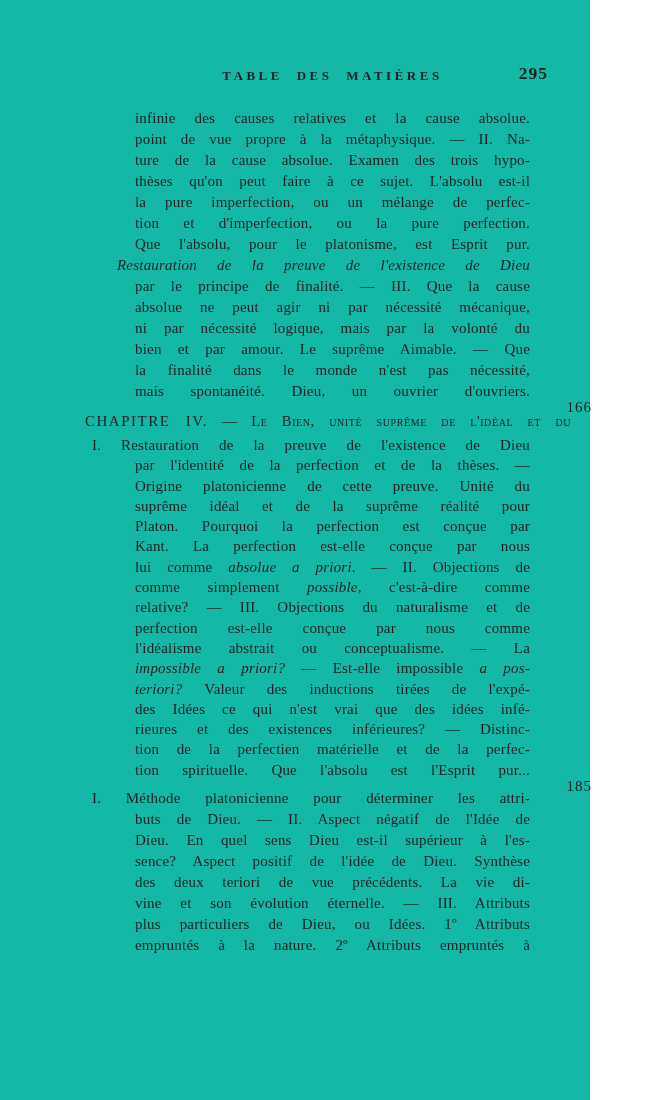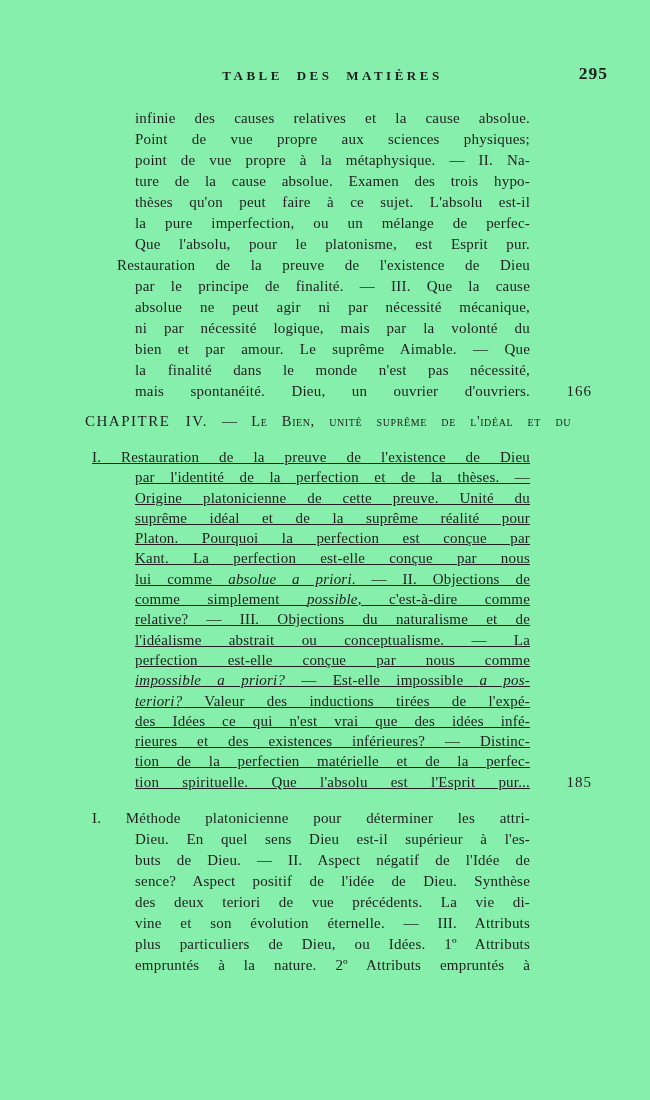"TABLE DES MATIÈRES" .page { background: #86efac -> #14b8a6; width: 650px -> 590px }
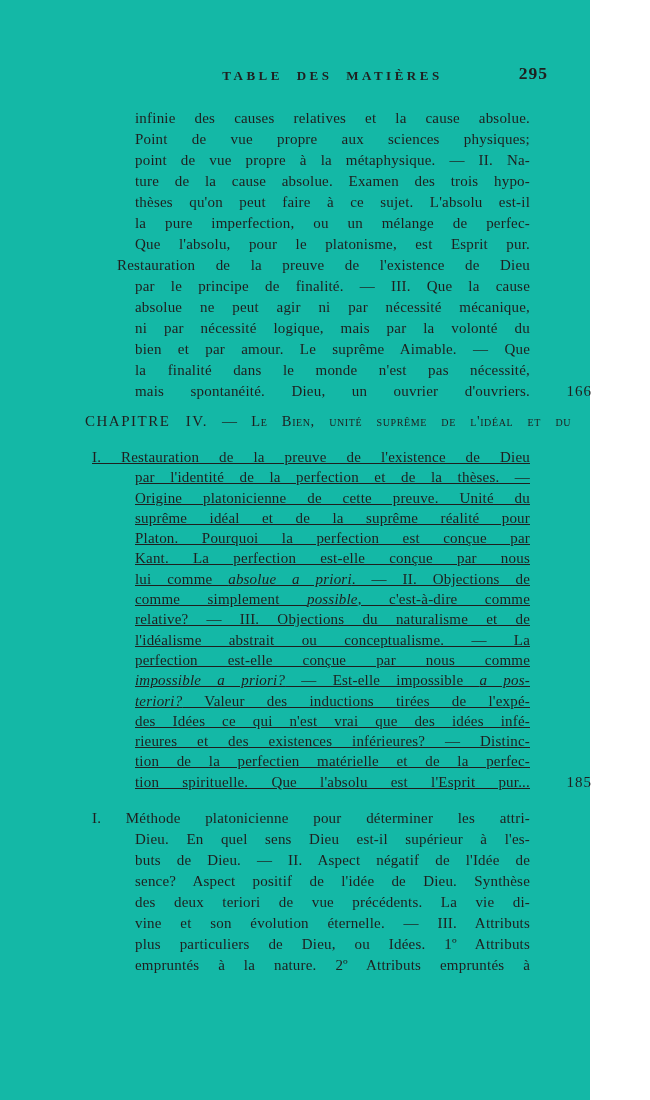"Point de vue propre aux" div.line { html: <div>Point de vue propre aux sciences physiques;</div> -> none }
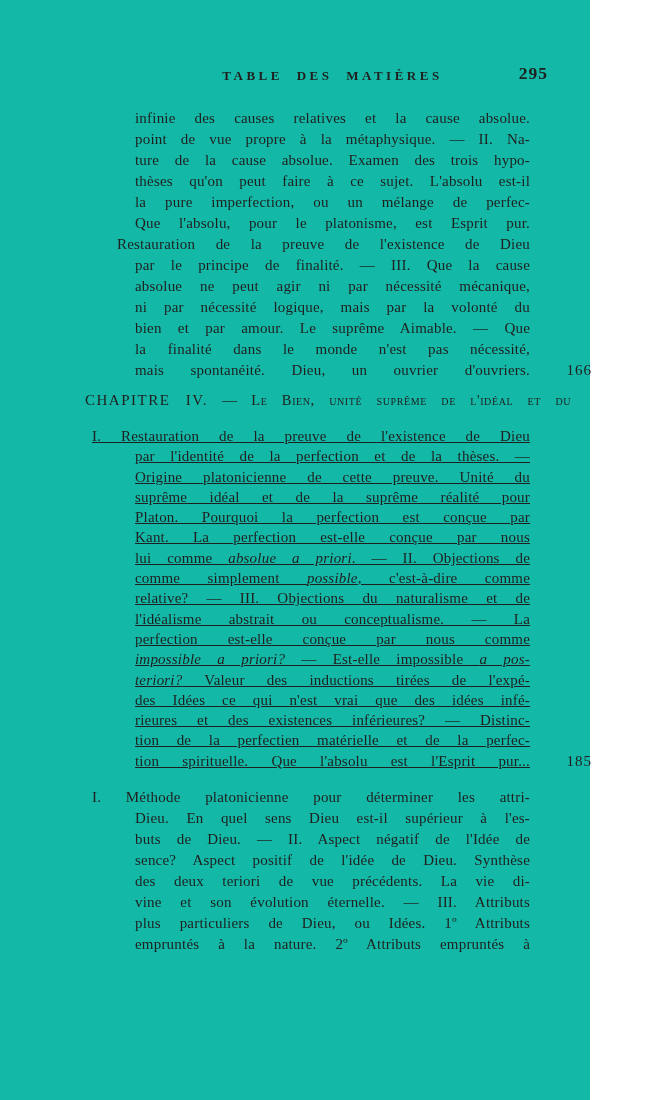"tion et d'imperfection, ou la" div.line { html: none -> <div>tion et d'imperfection, ou la pure perfection.</div> }
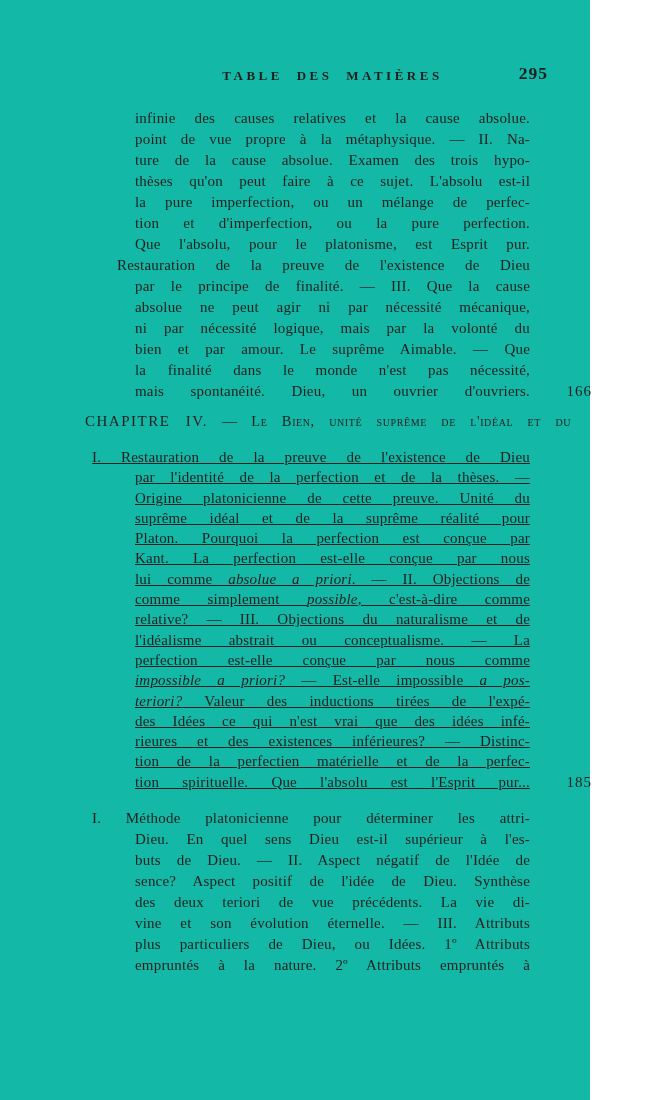"Restauration de la preuve de" .hang { font-style: none -> italic }
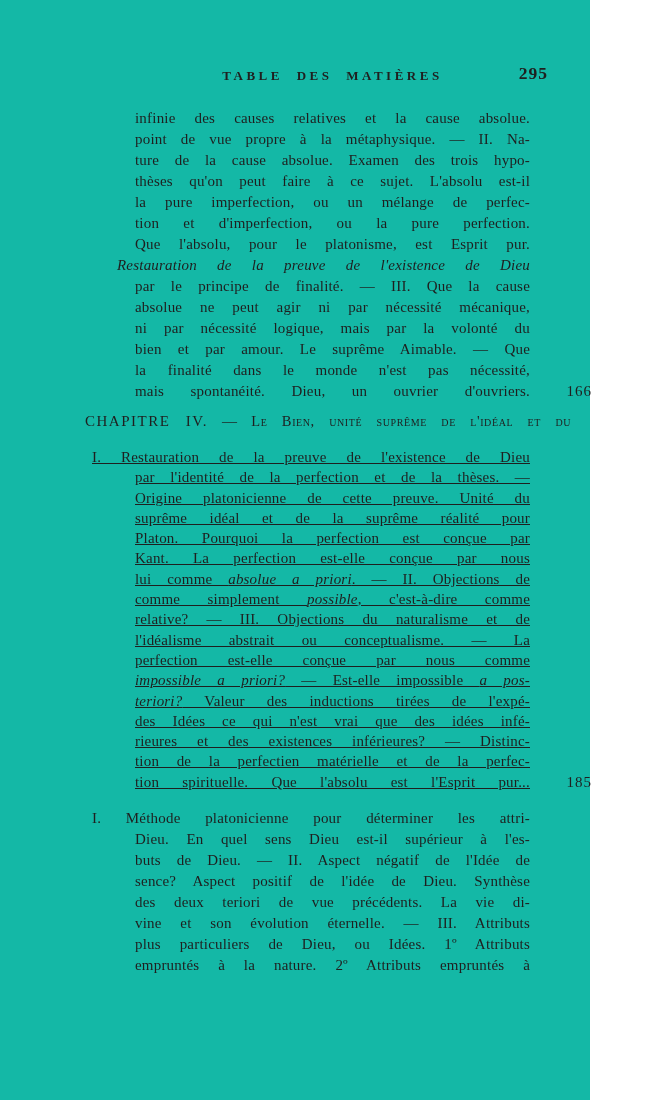"166" .page-ref { top: 0 -> 16px }
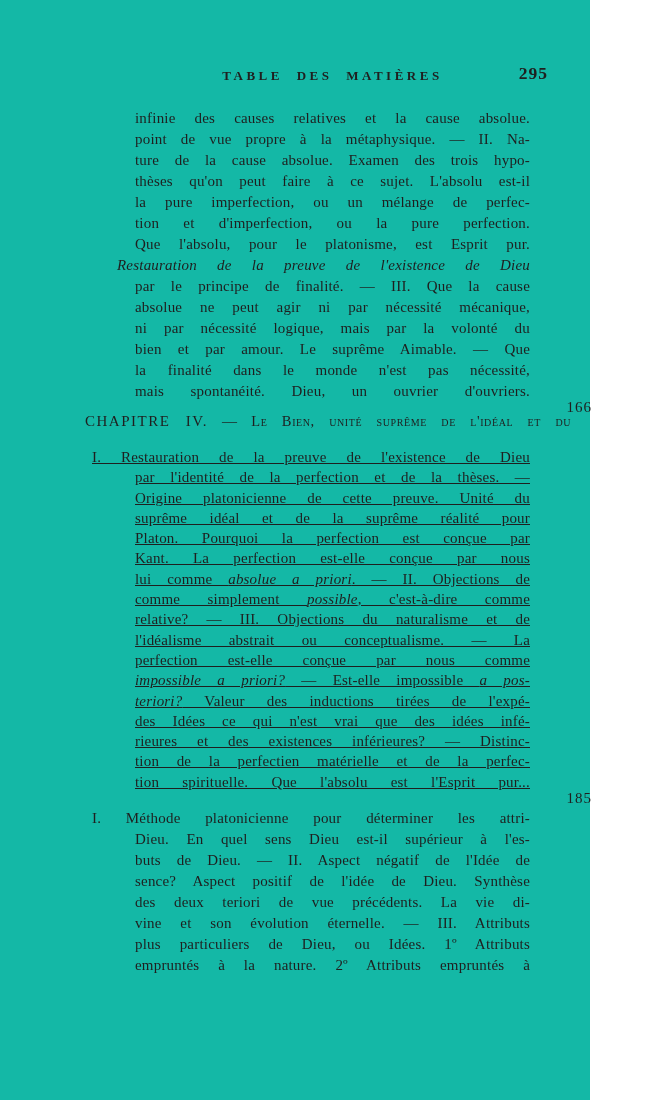"I. Restauration de la preuve" .ch4para { margin-top: 16px -> 4px; text-decoration: underline -> none }
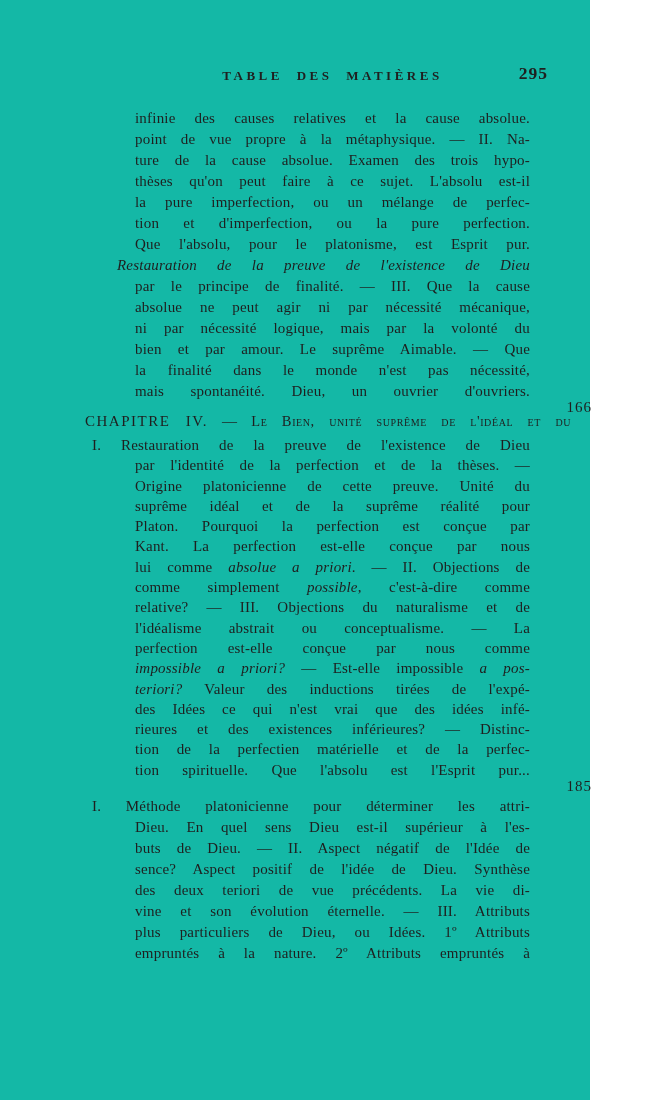"l'idéalisme abstrait ou conceptualisme." div.line { order: before "perfection est-elle conçue par nous" -> after "perfection est-elle conçue par nous" }
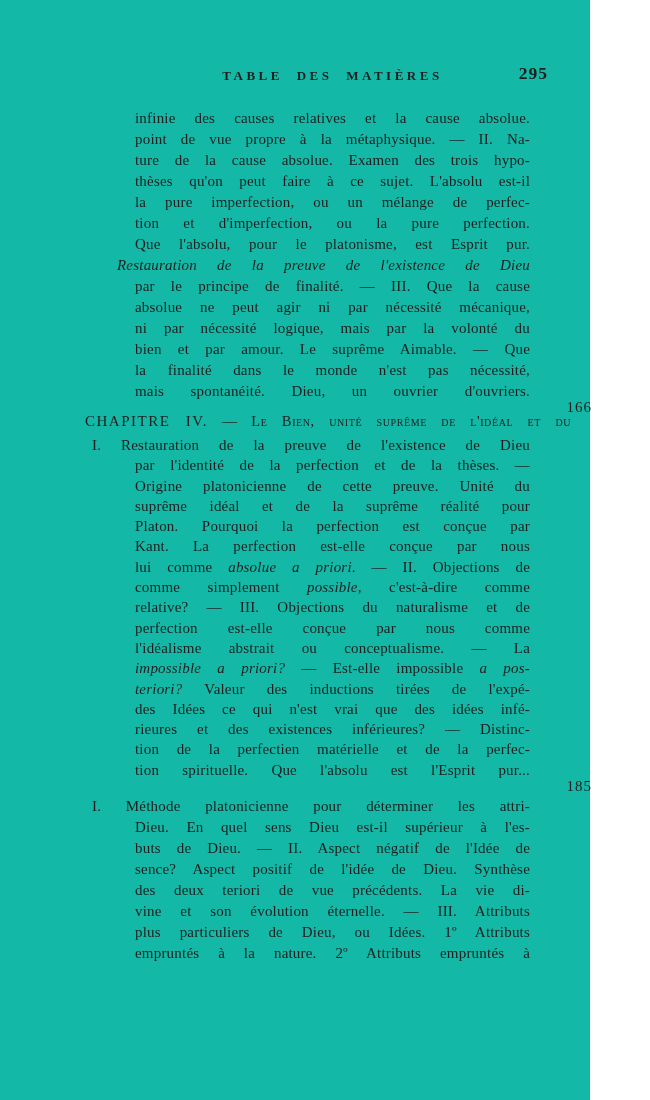"I. Méthode platonicienne pour déterminer" .ch5para { margin-top: 16px -> 8px }
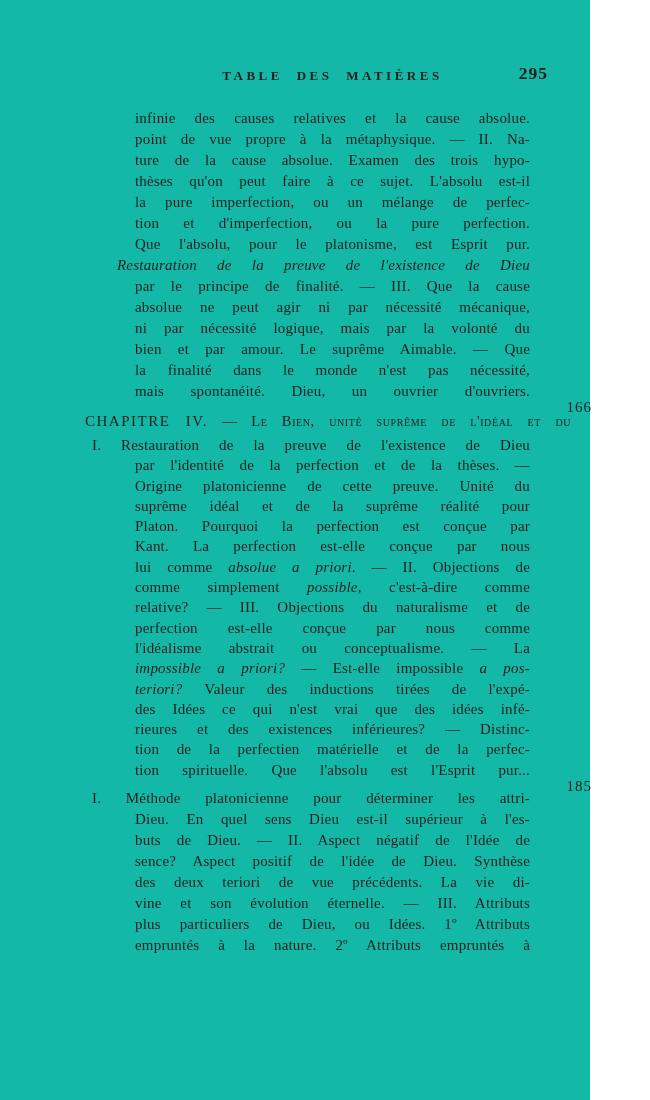"Dieu. En quel sens Dieu" div.line { order: before "buts de Dieu. — II." -> after "buts de Dieu. — II." }
